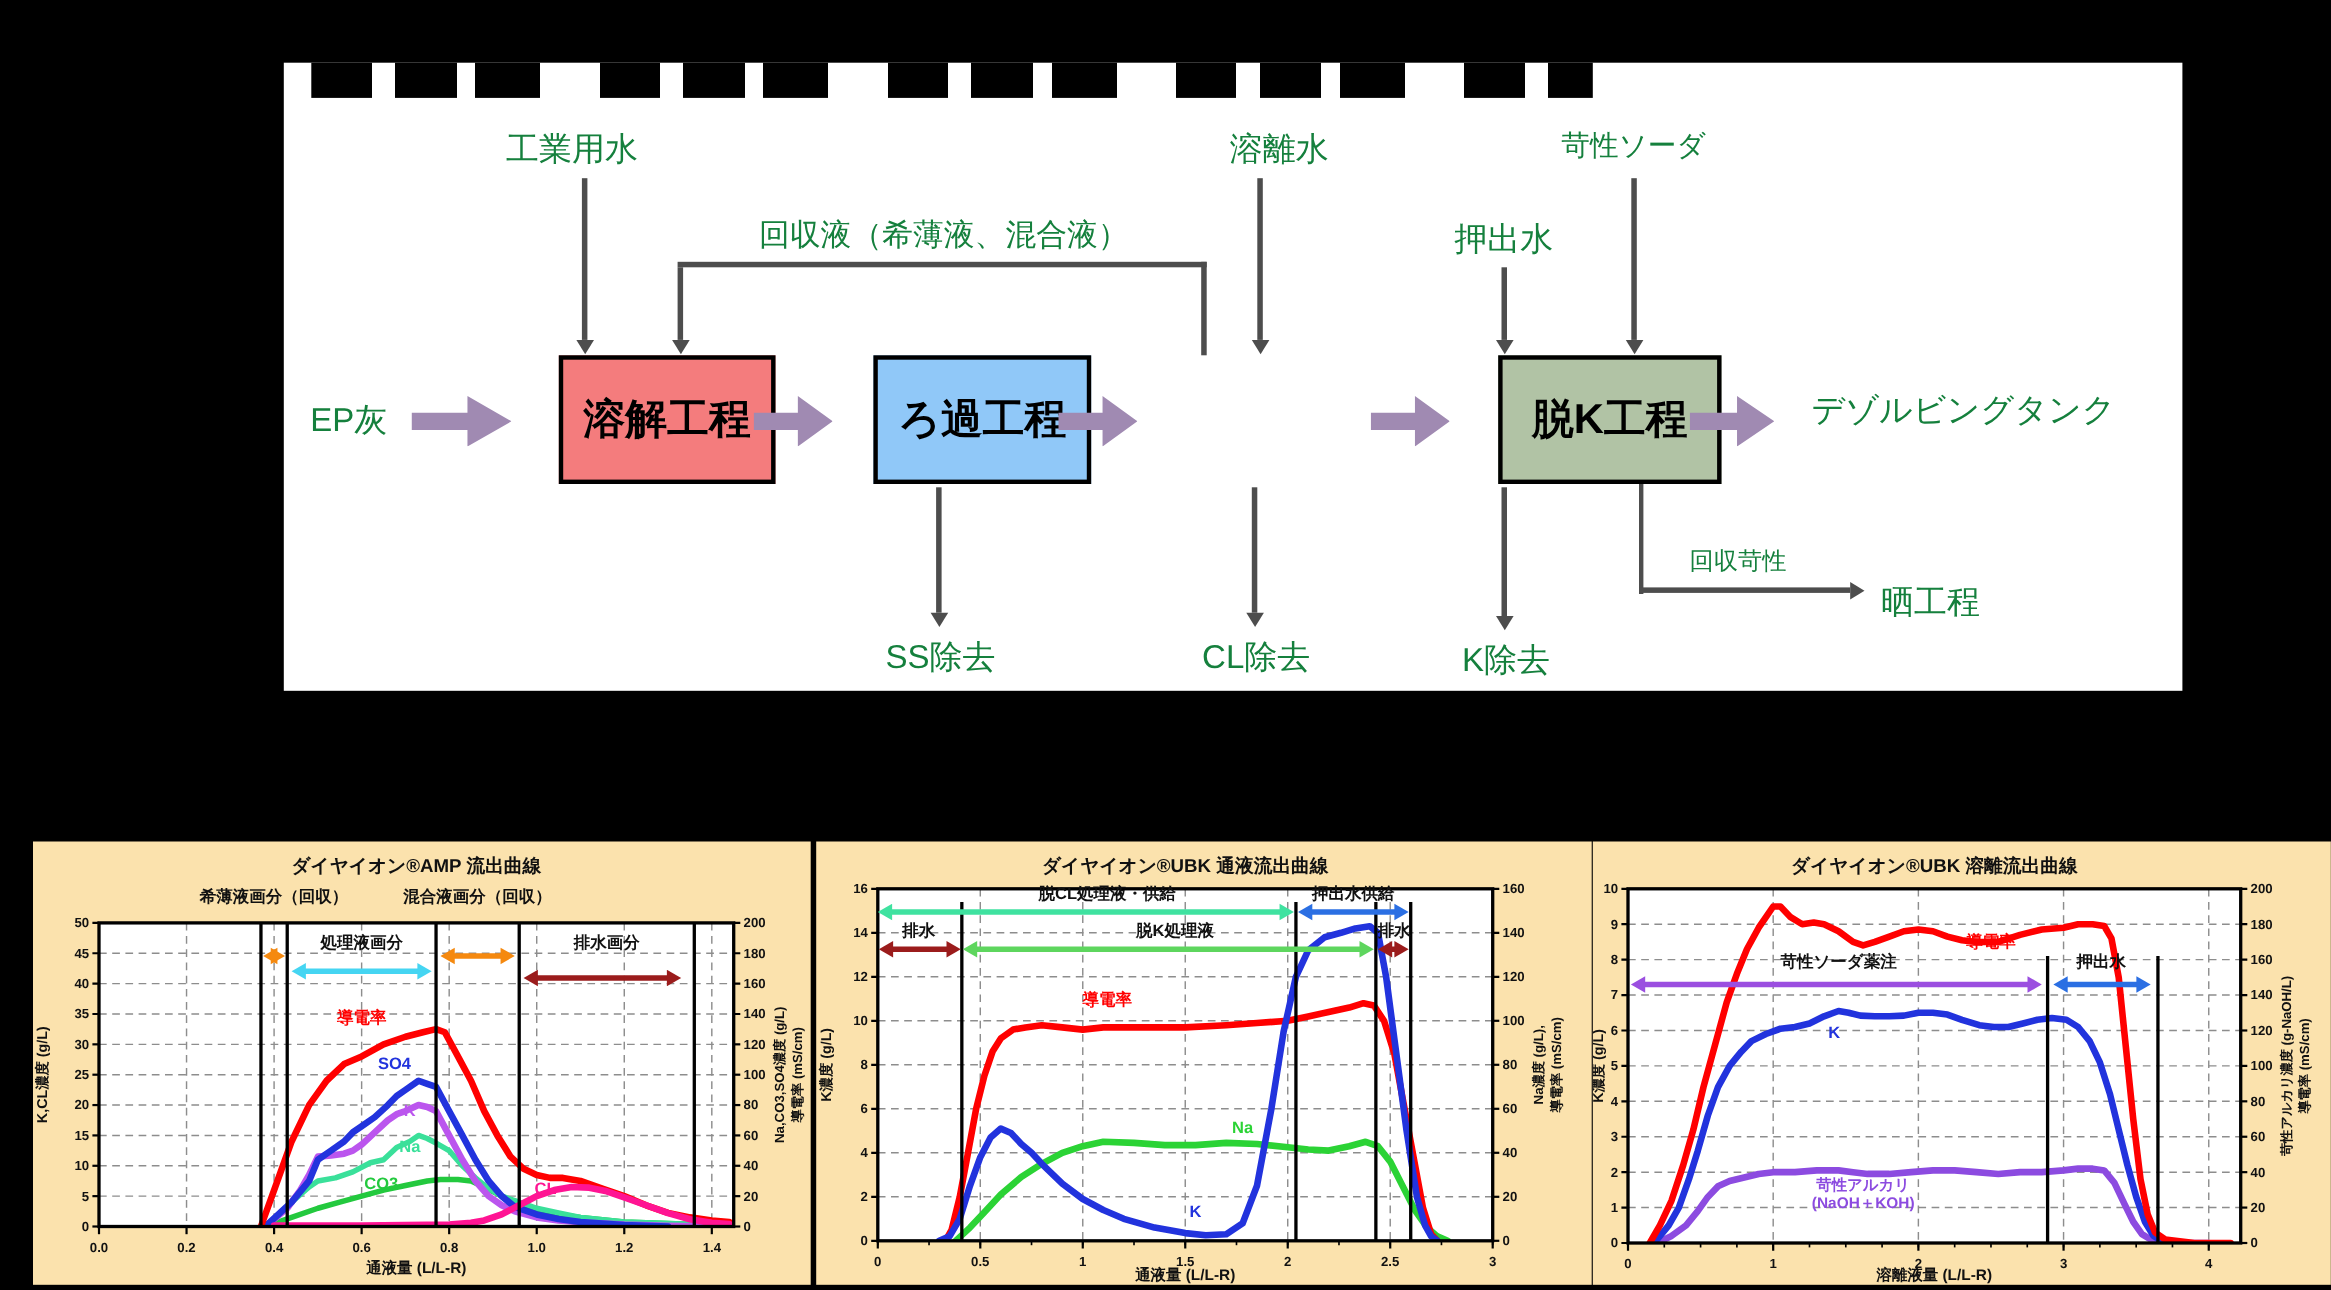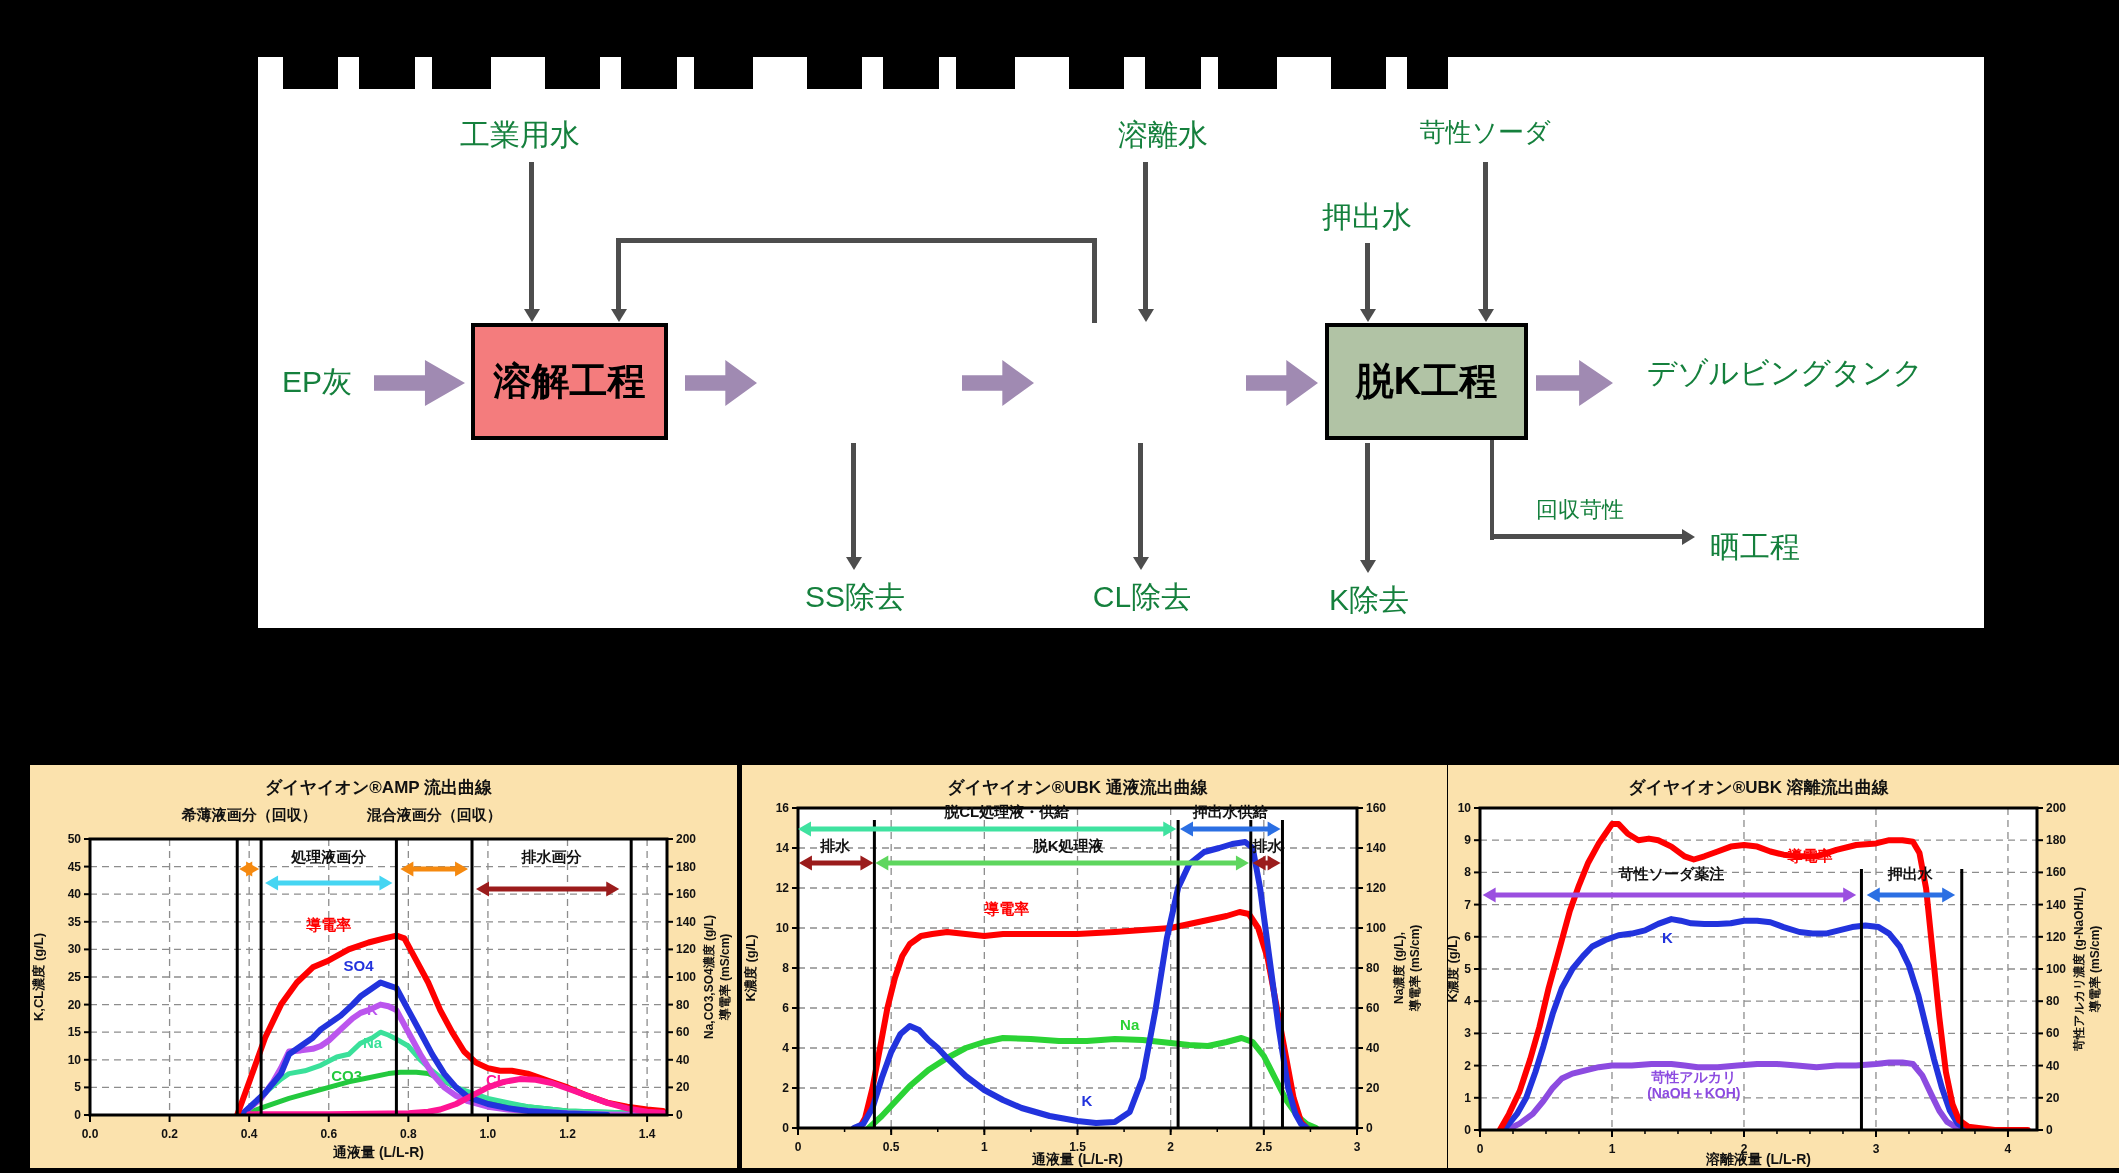"回収液（希薄液、混合液）" div.clbl { html: none -> <div>回収液（希薄液、混合液）</div> }
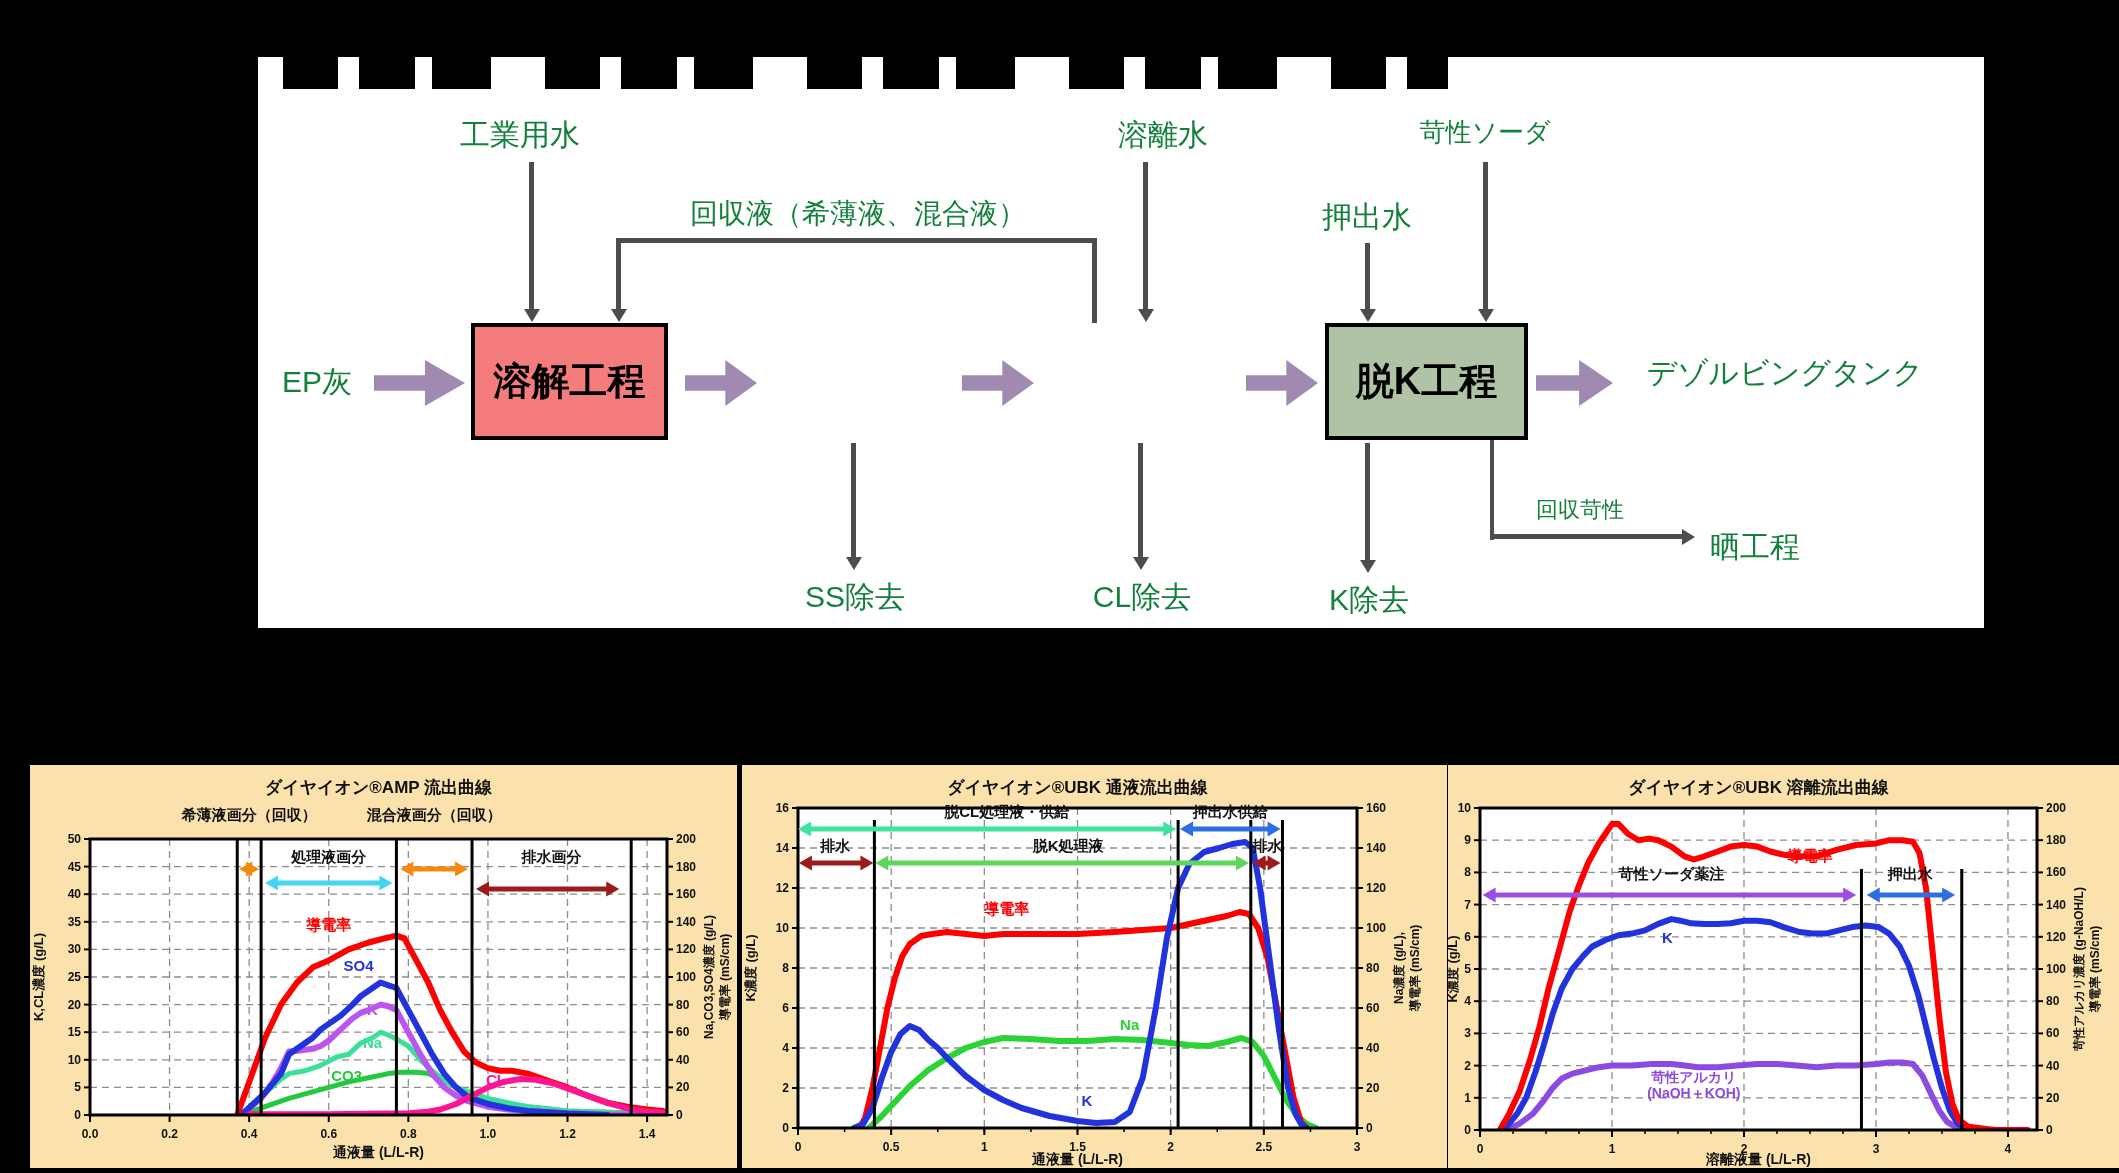"溶解工程" .pbox { margin-left: none -> 37px }
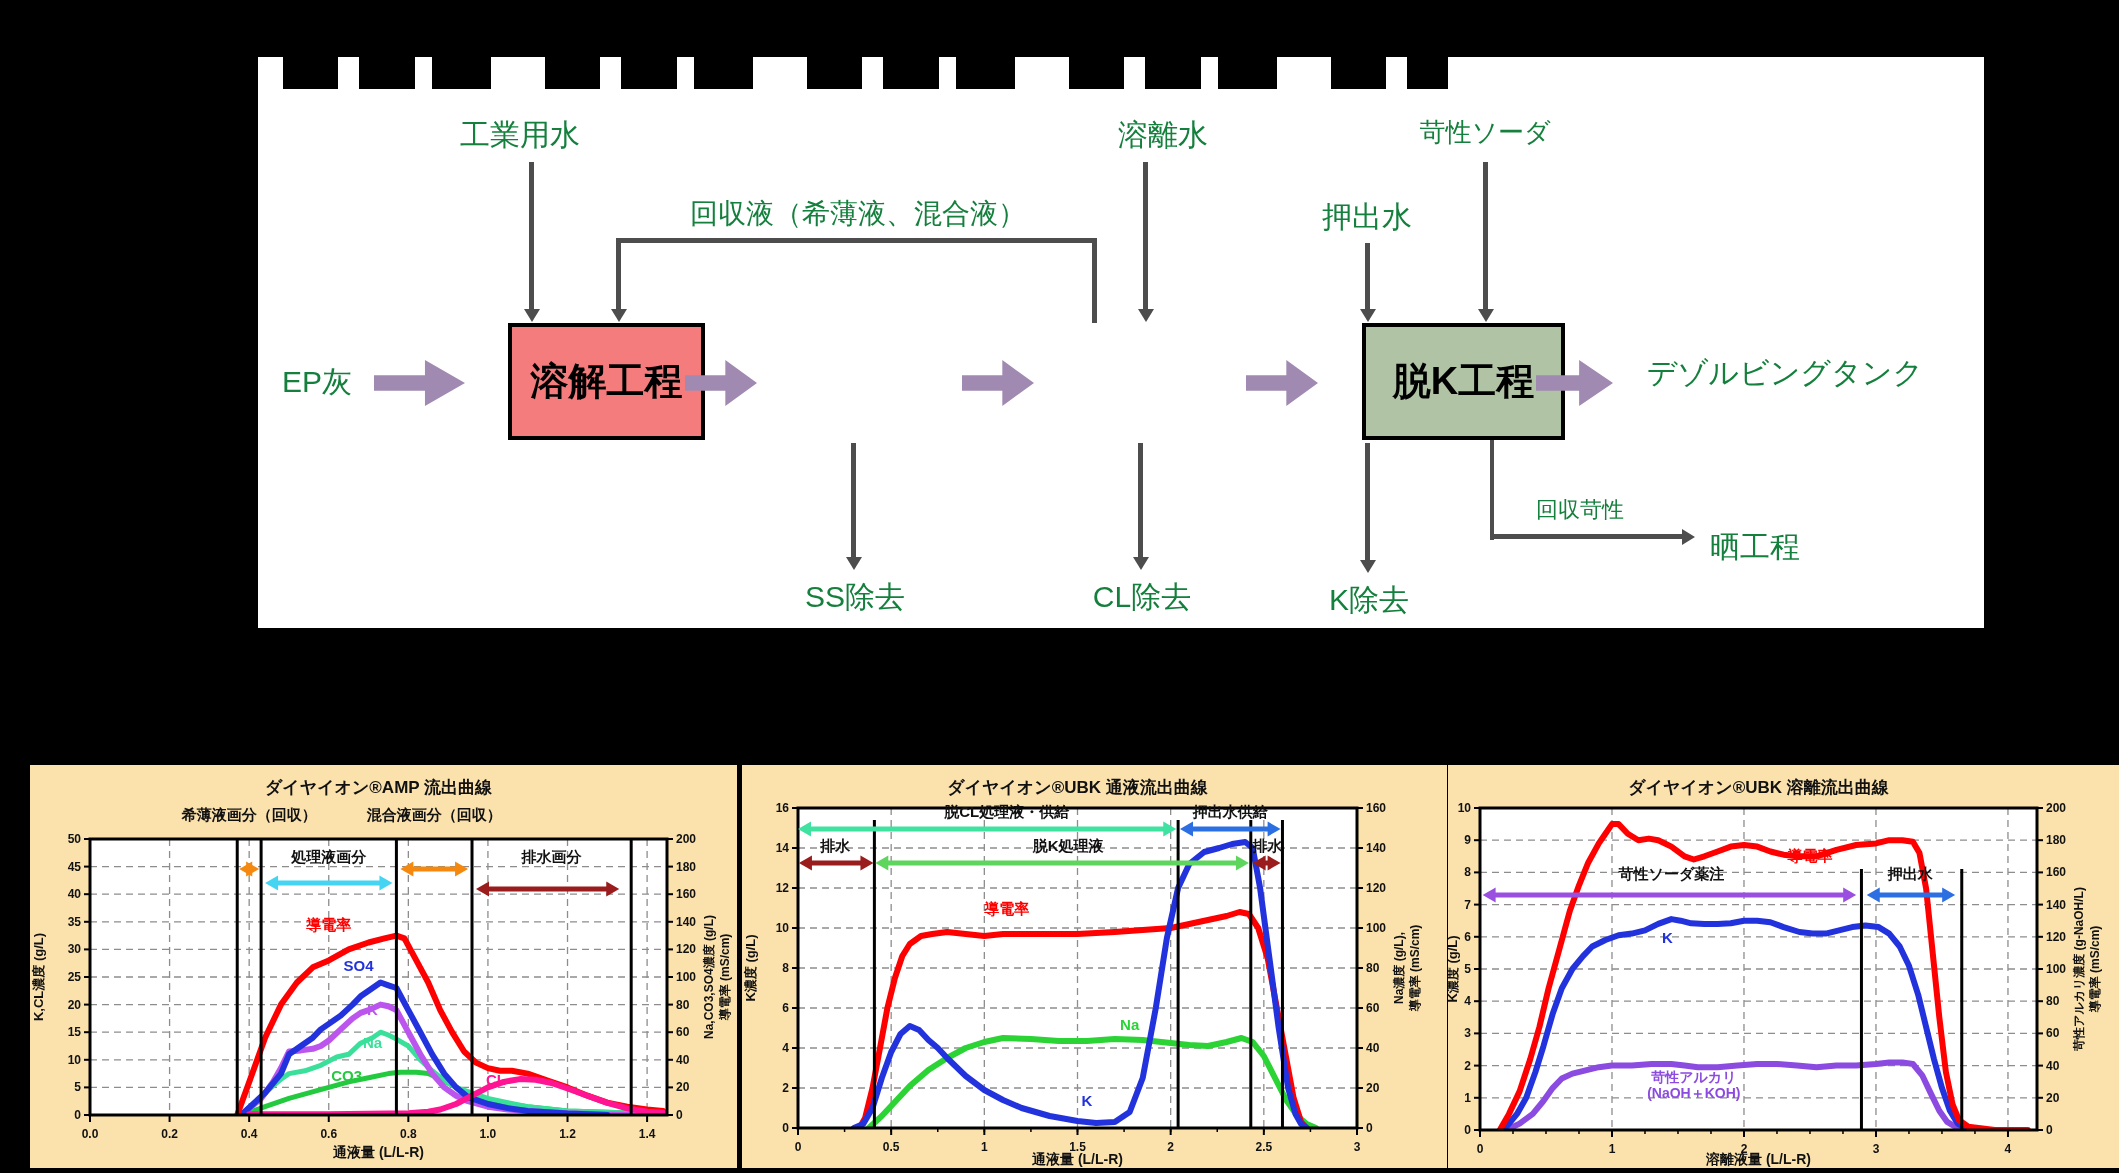"ろ過工程" div.pbox { html: none -> <div> <span>ろ過工程</span> </div> }
